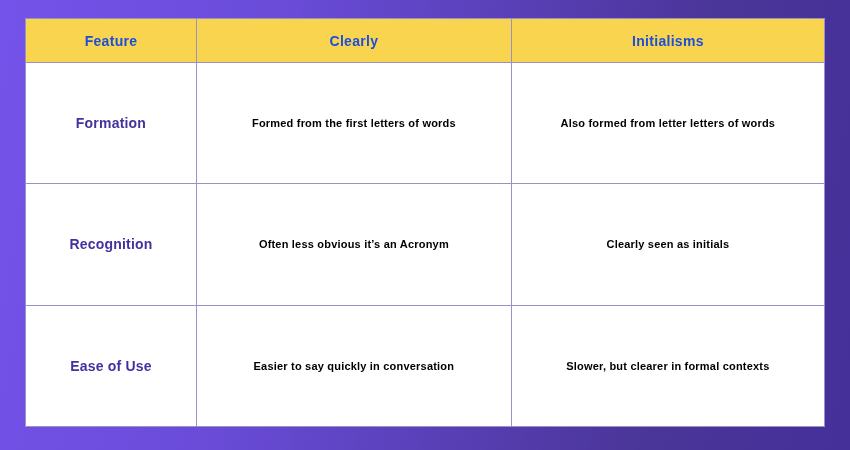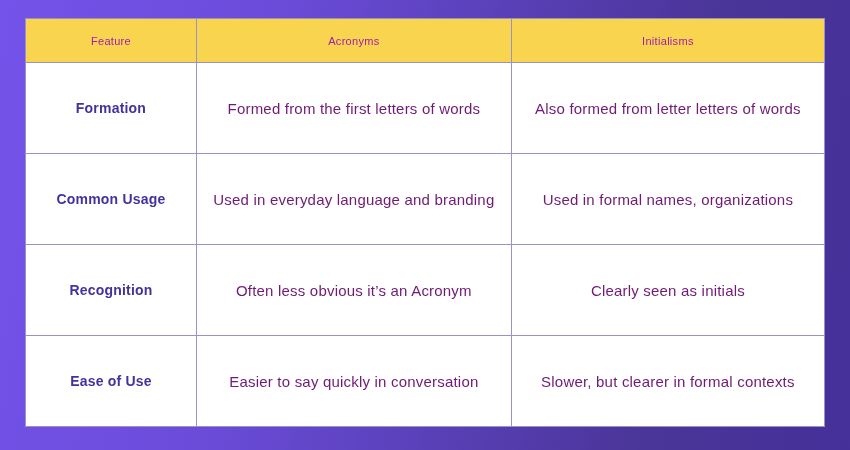"Feature" .cmp-table th { color: #a21caf -> #1d4ed8; font-size: 11px -> 14px; font-weight: 400 -> 700 }
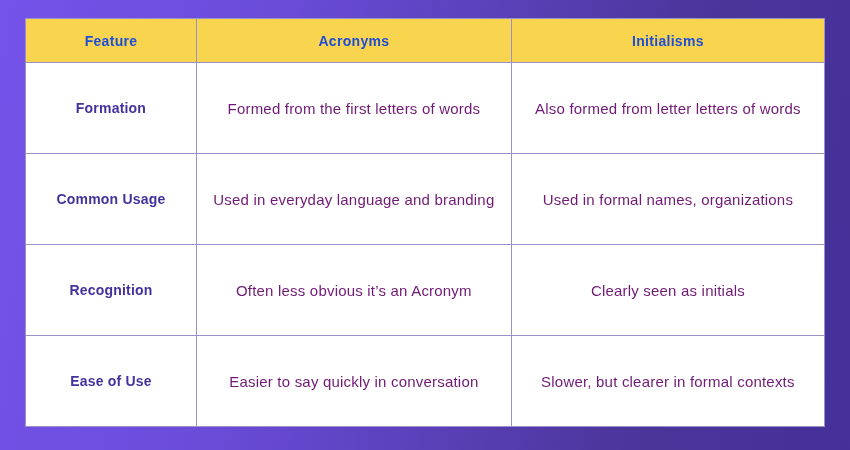"Acronyms" th { text: Acronyms -> Clearly }
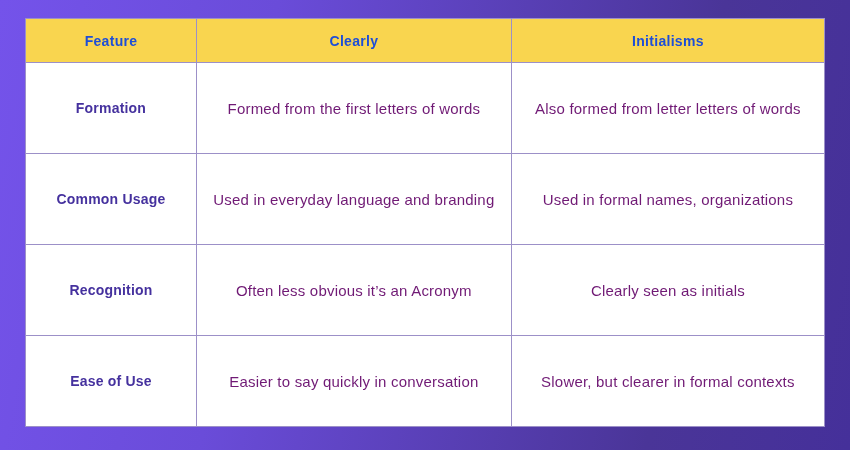"Formed from the first letters" .cmp-table td.detail { color: #701a75 -> #000000; font-size: 15px -> 11px; font-weight: 400 -> 700 }
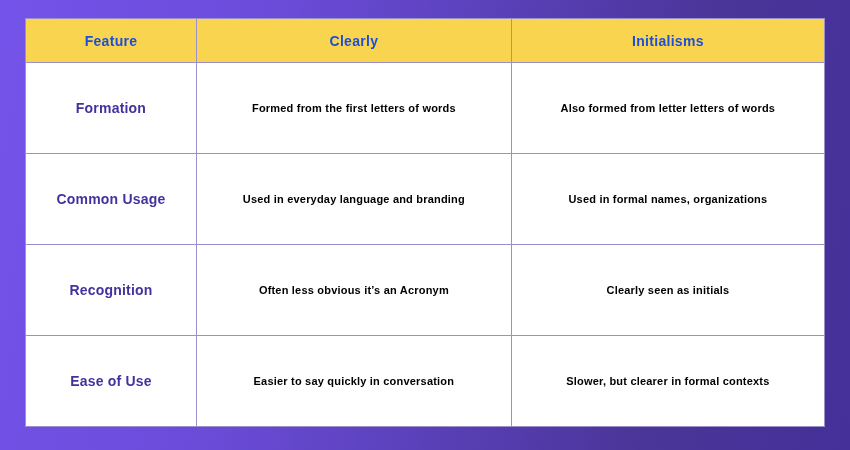"Common Usage" tr { html: <tr> <td>Common Usage</td> <td>Used in everyday language and branding</td> <td>Used in formal names, organizations</td> </tr> -> none }
